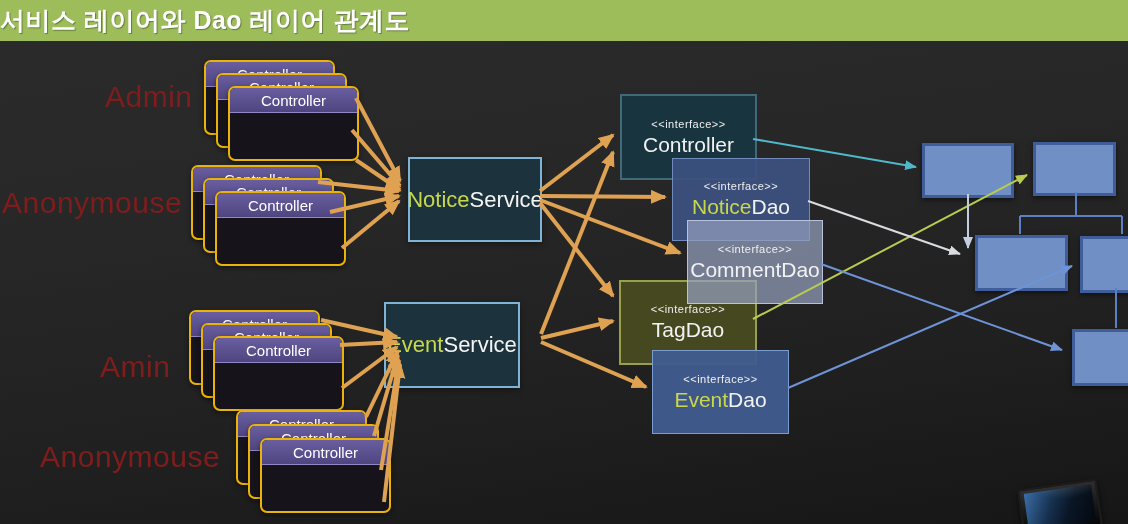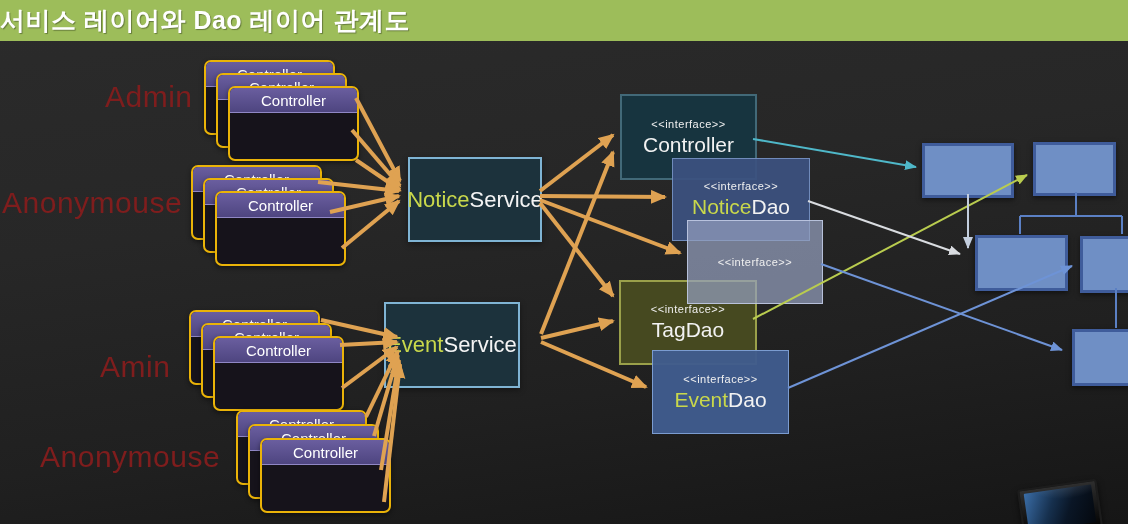"CommentDao" div.nm { html: none -> <div><span></span><span>CommentDao</span></div> }
